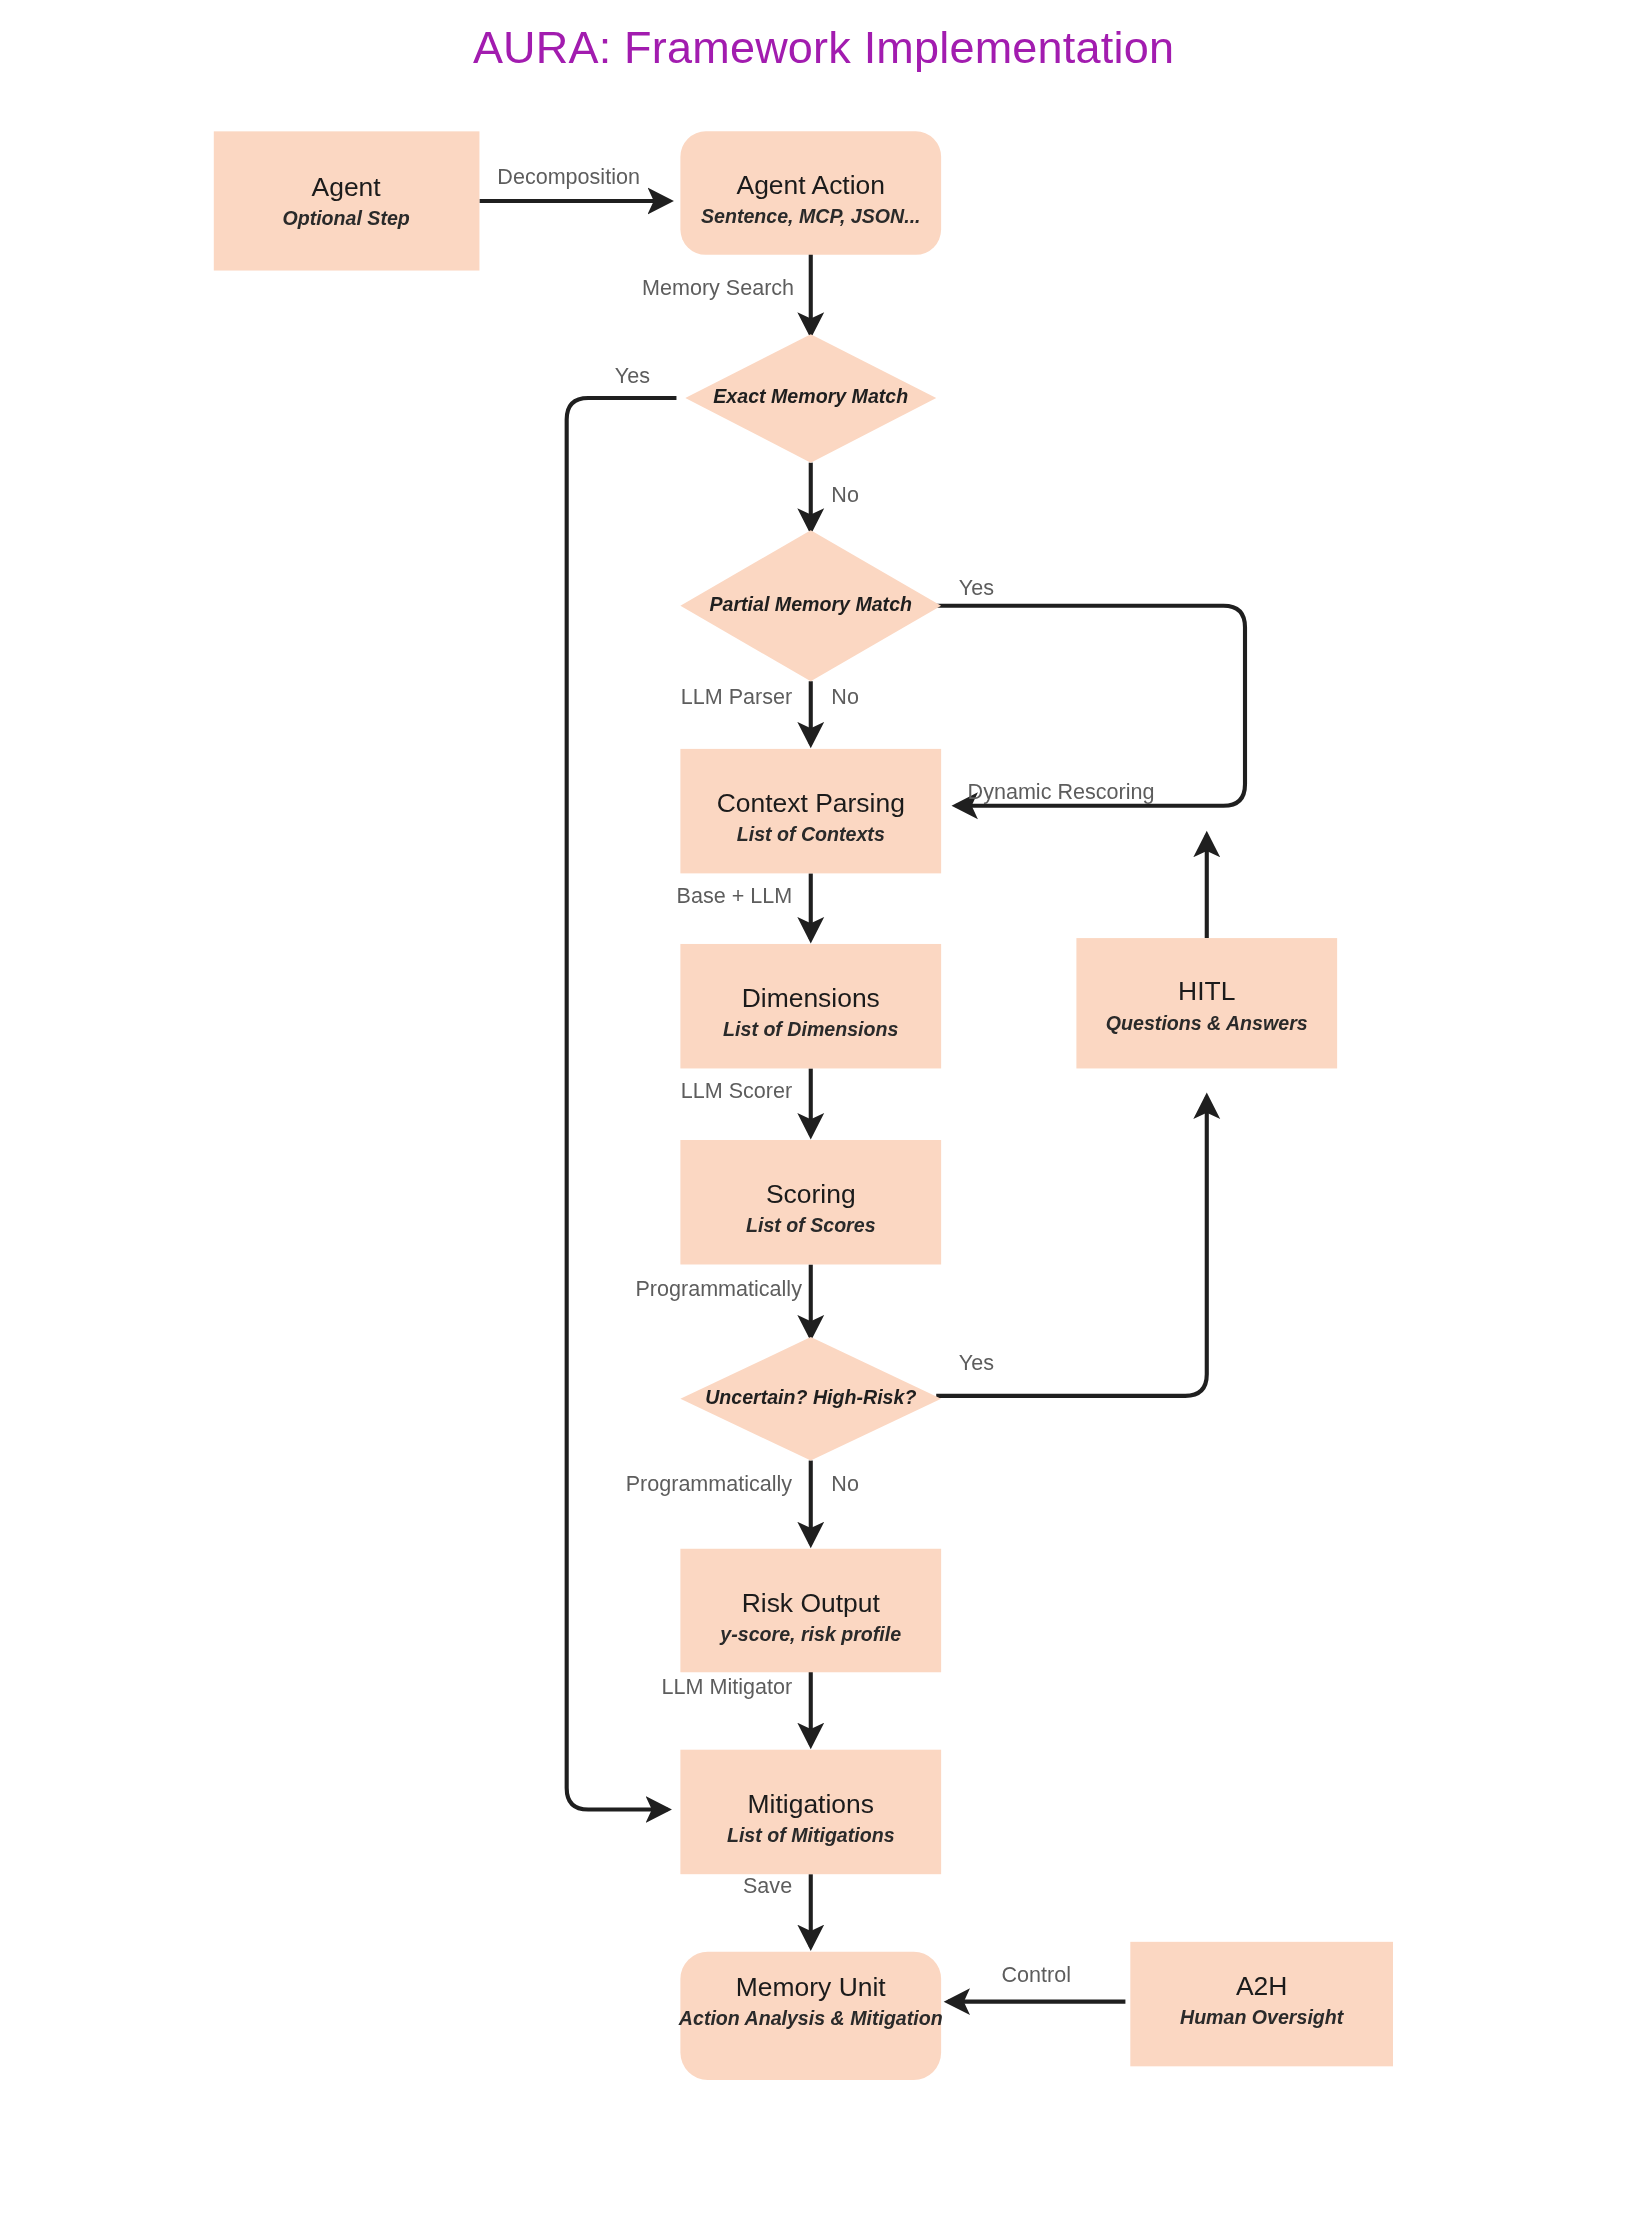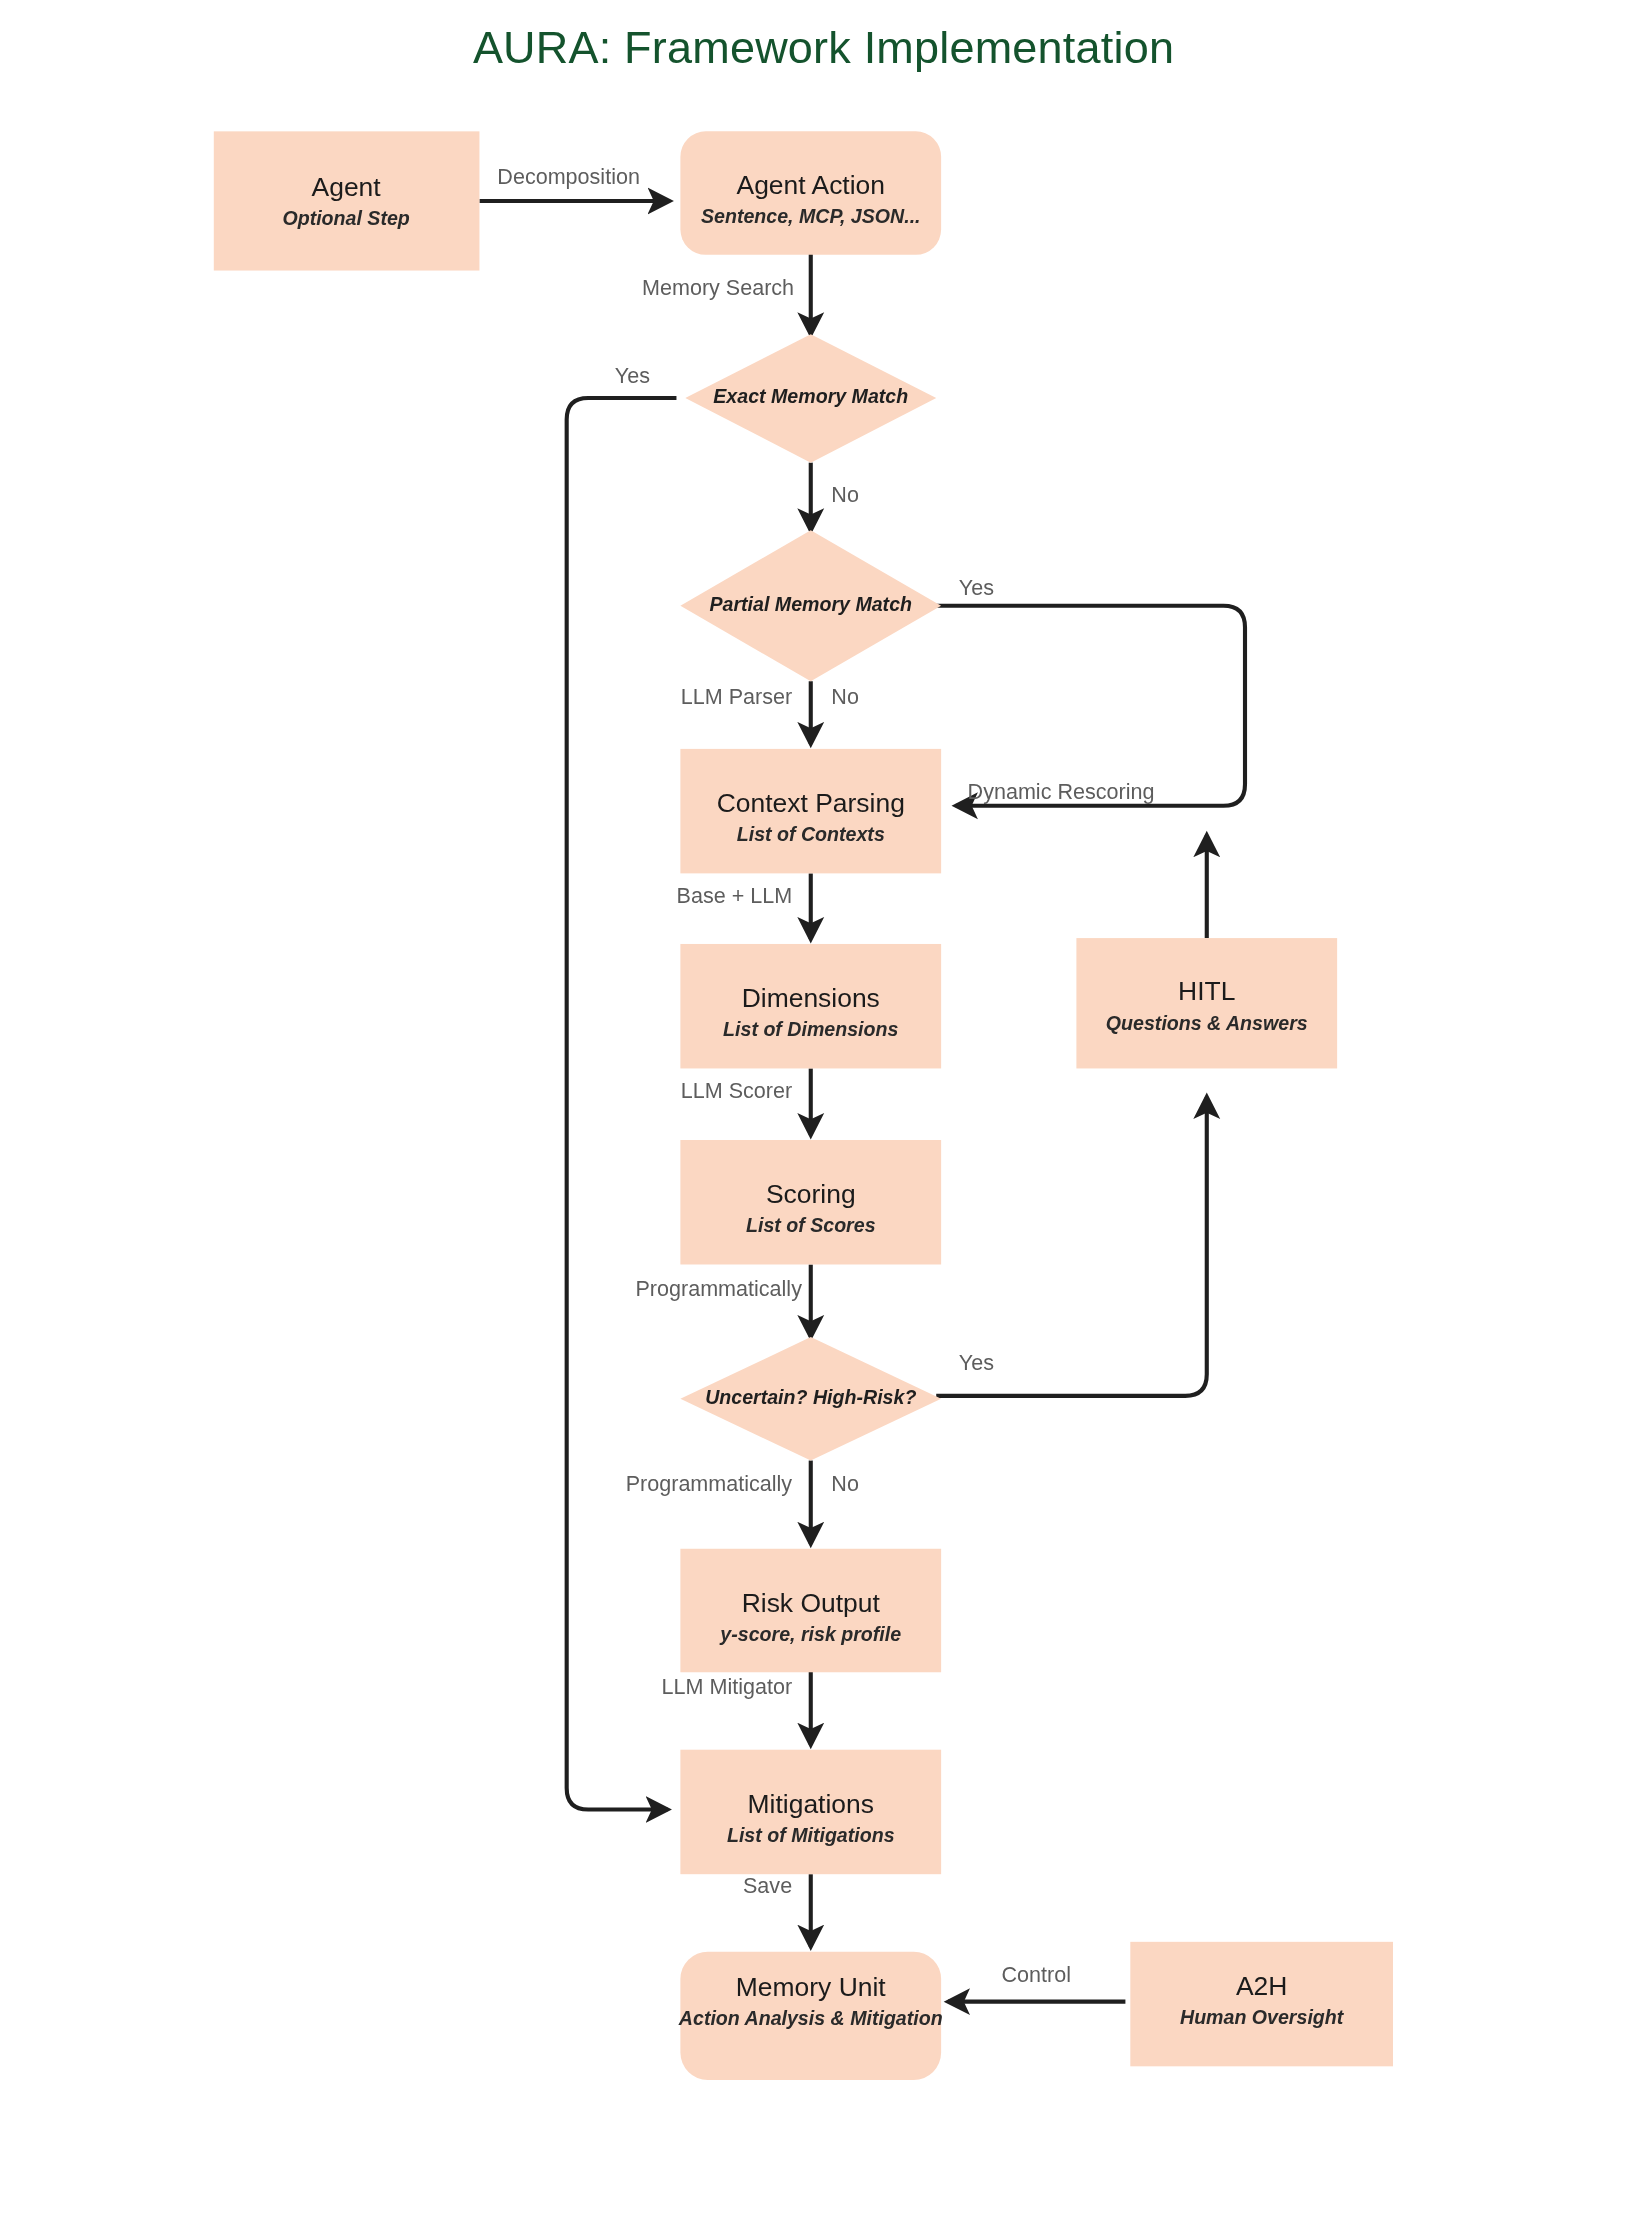"AURA: Framework Implementation" .diagram-title { color: #14532d -> #a21caf }
